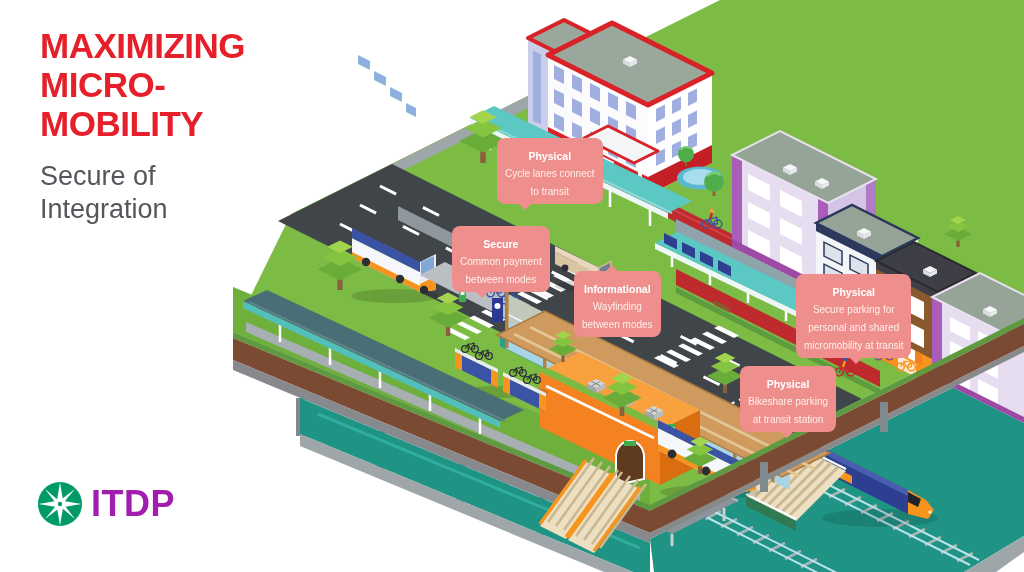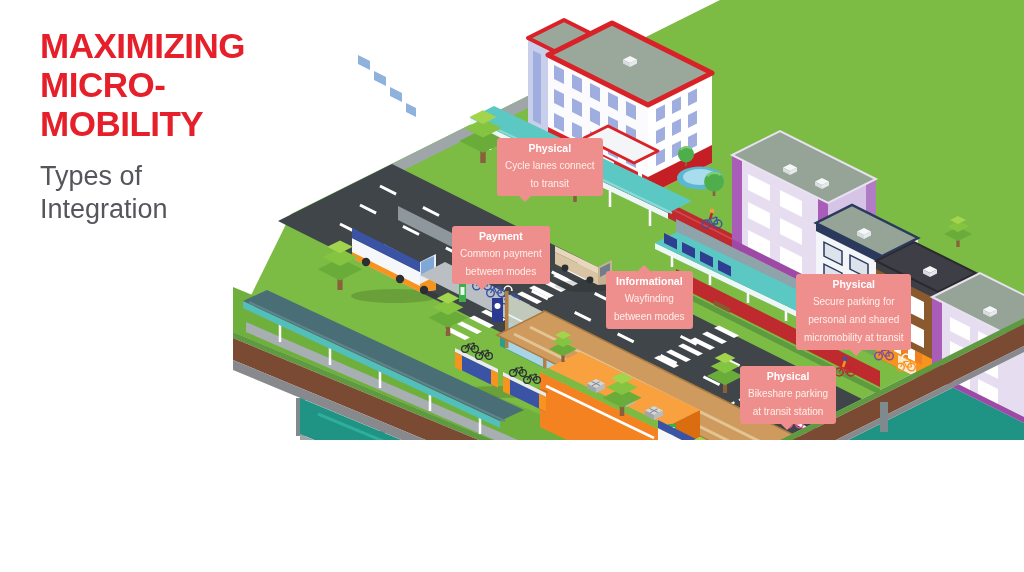"MAXIMIZING" #stage { height: 440px -> 572px }
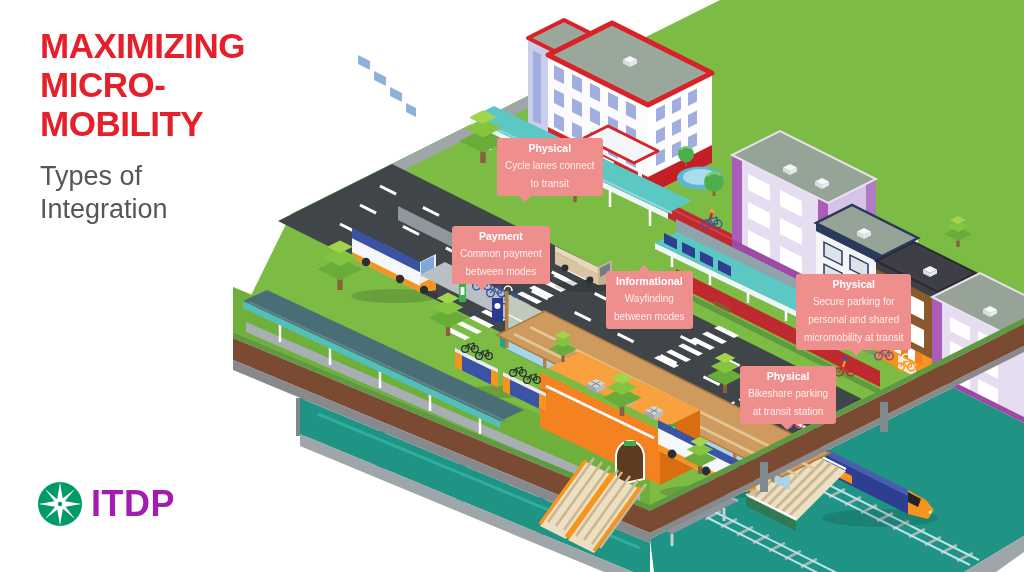"Physical" .callout { border-radius: 3px -> 8px; padding: 4px 8px 5px -> 12px 8px 5px }
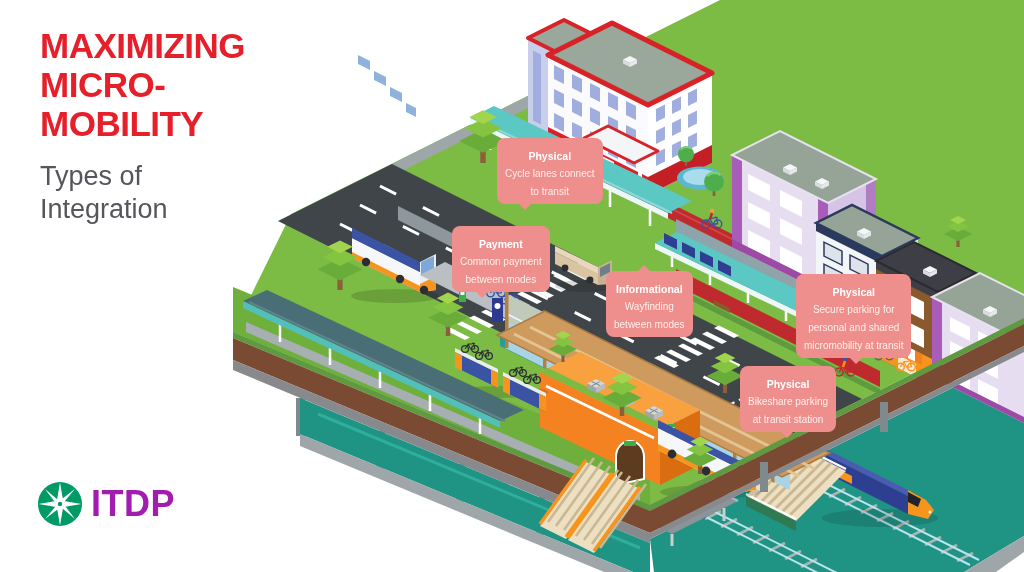"Types of" div.sub-title { text: Types -> Secure }
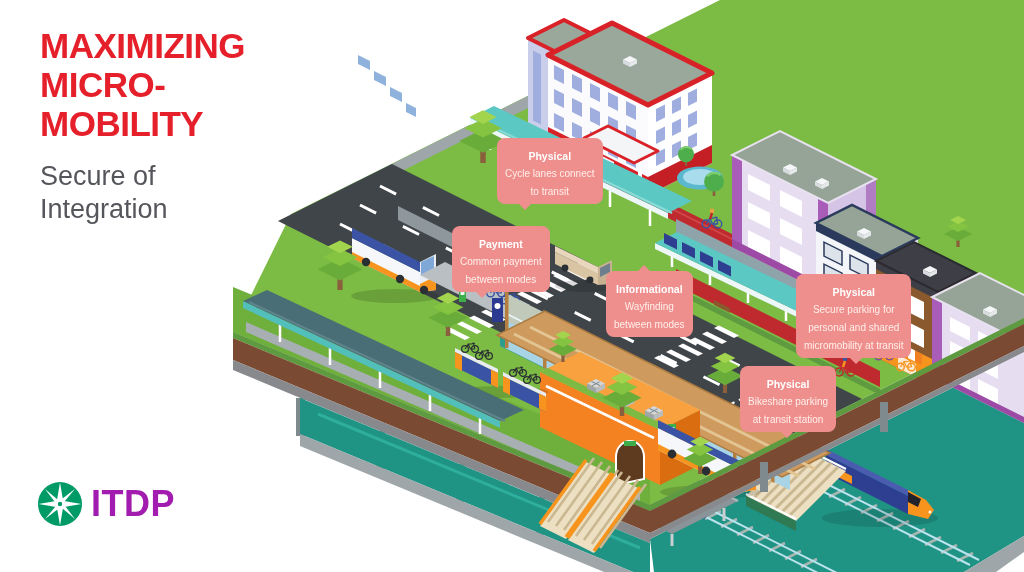"Payment" span.cat { text: Payment -> Secure }
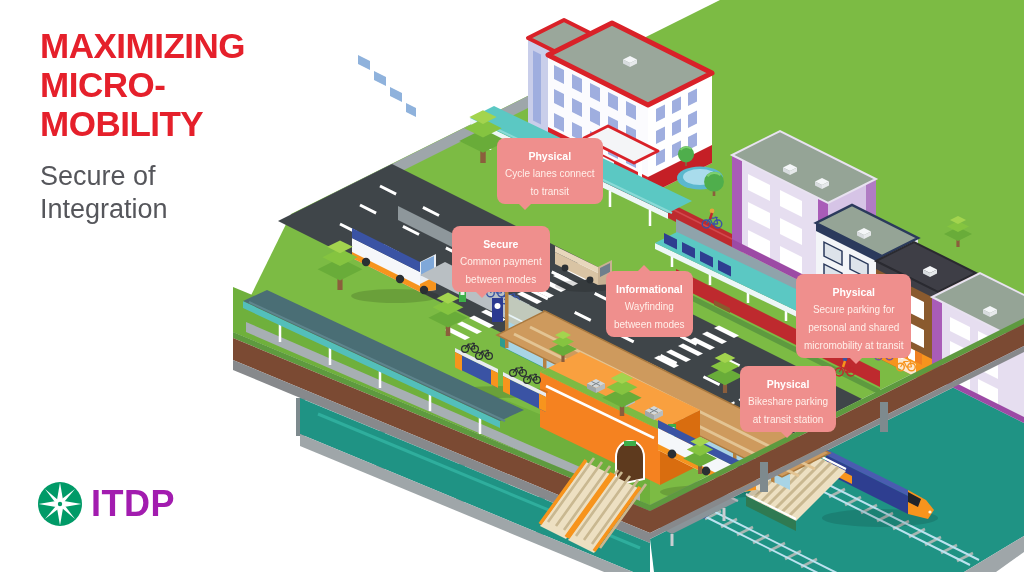"Informational" div.callout { left: 606px -> 574px }
